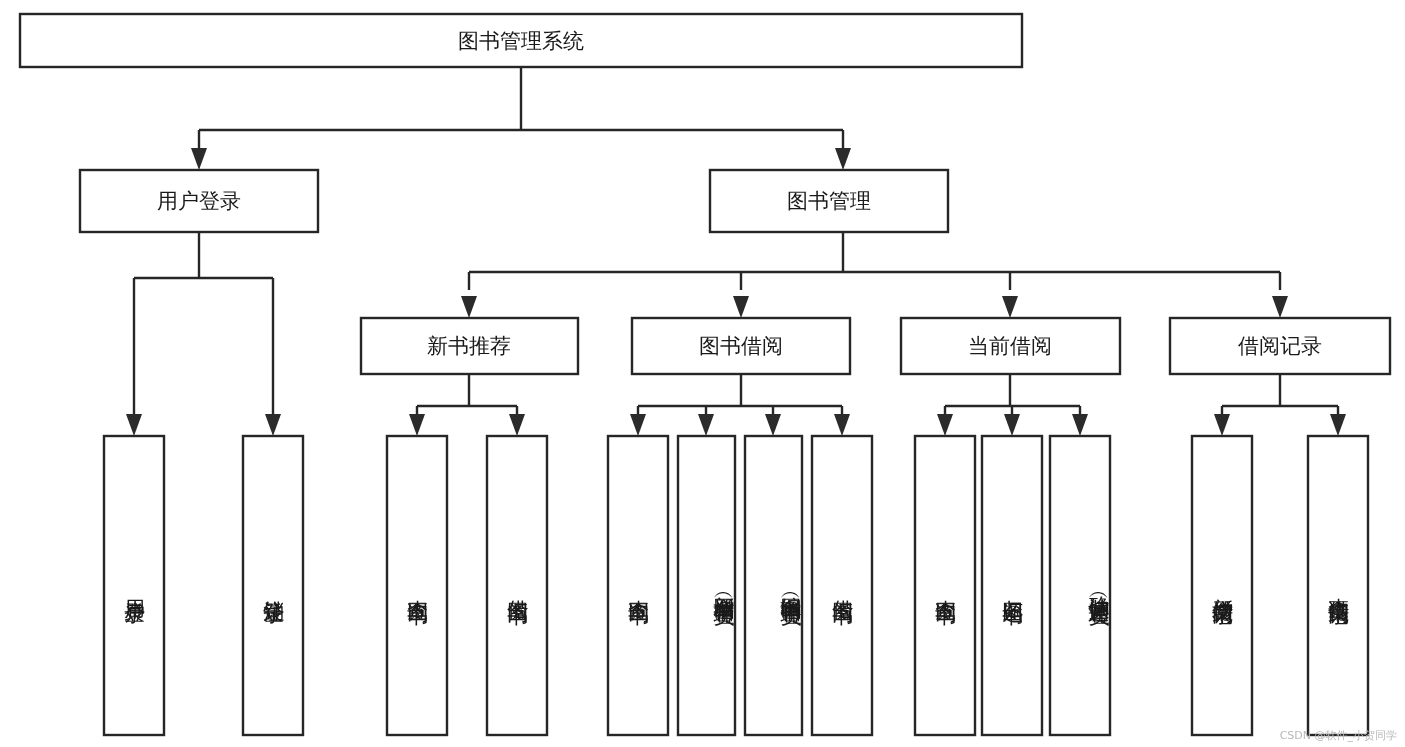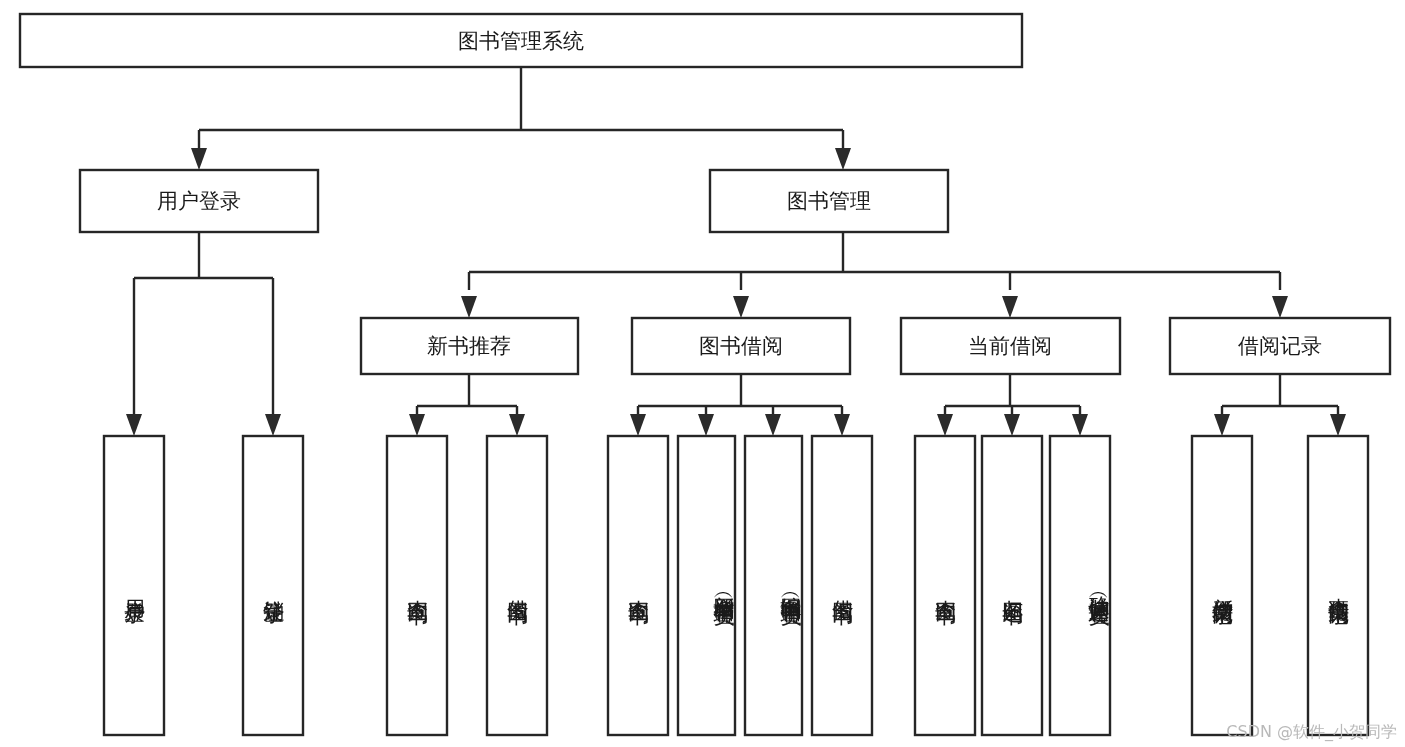"CSDN @软件_小贺同学" .watermark { font-size: 16px -> 11px }
